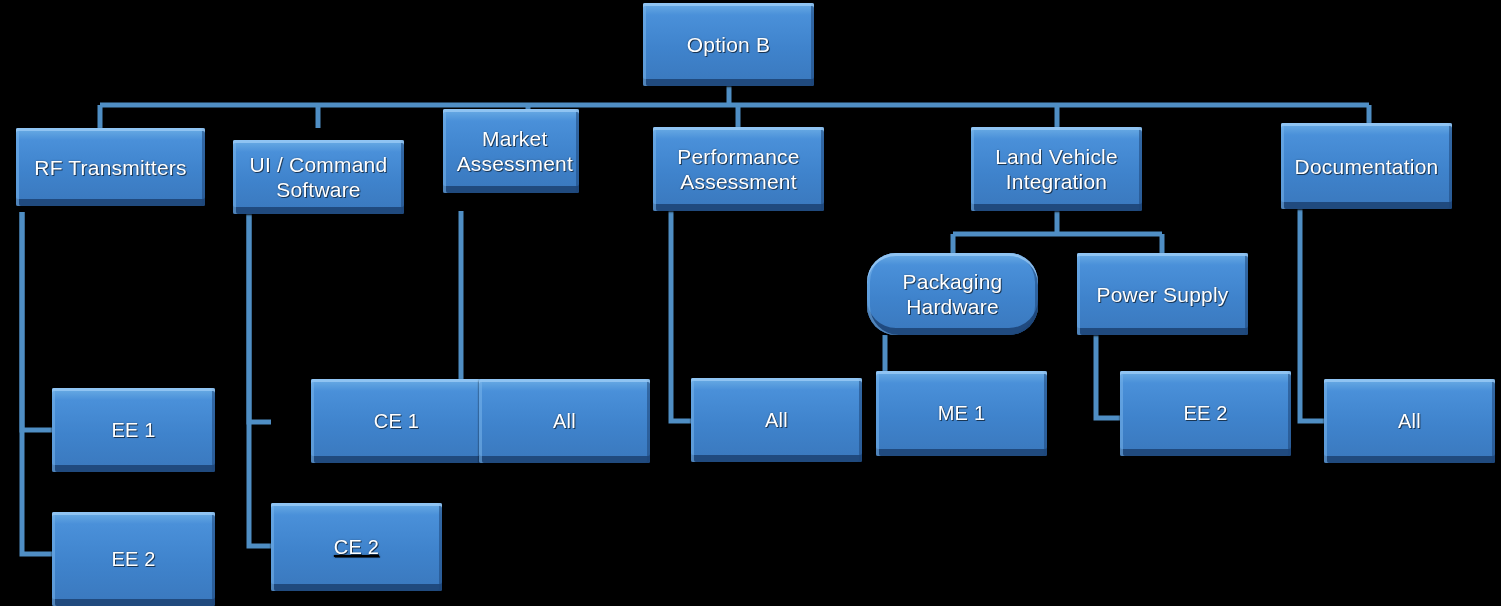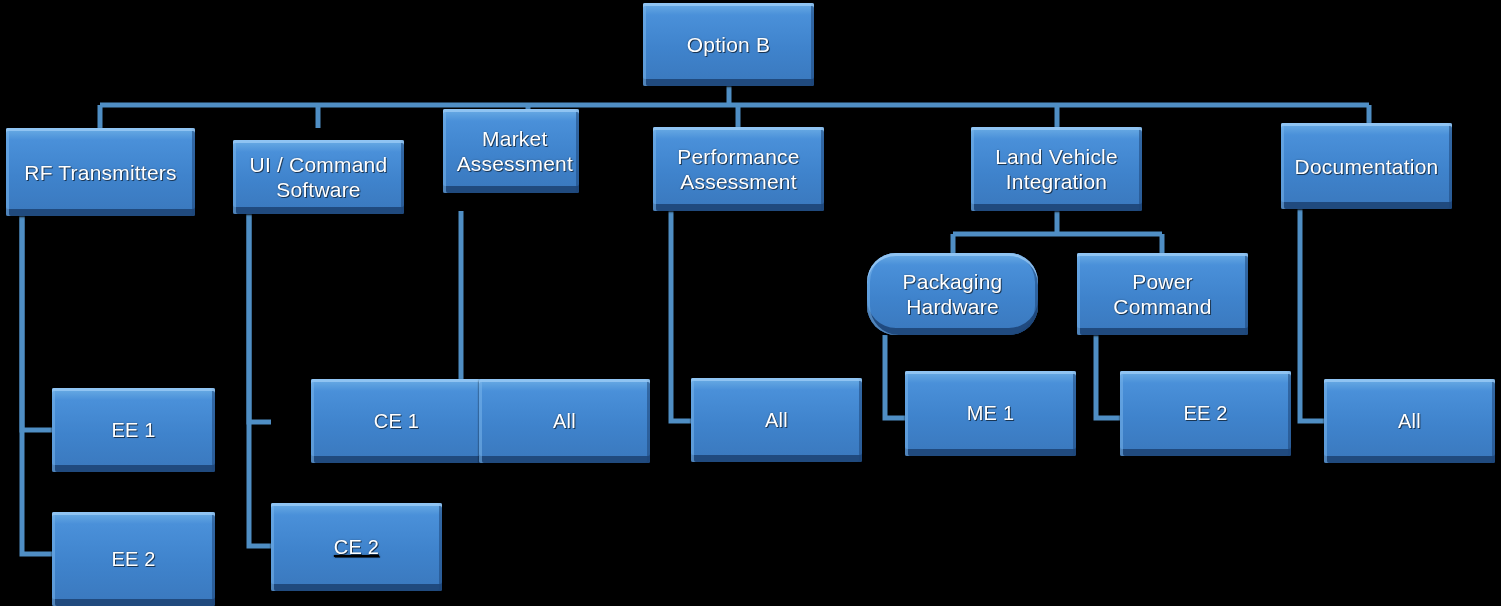"RF Transmitters" div.node { height: 88px -> 78px; left: 6px -> 16px }
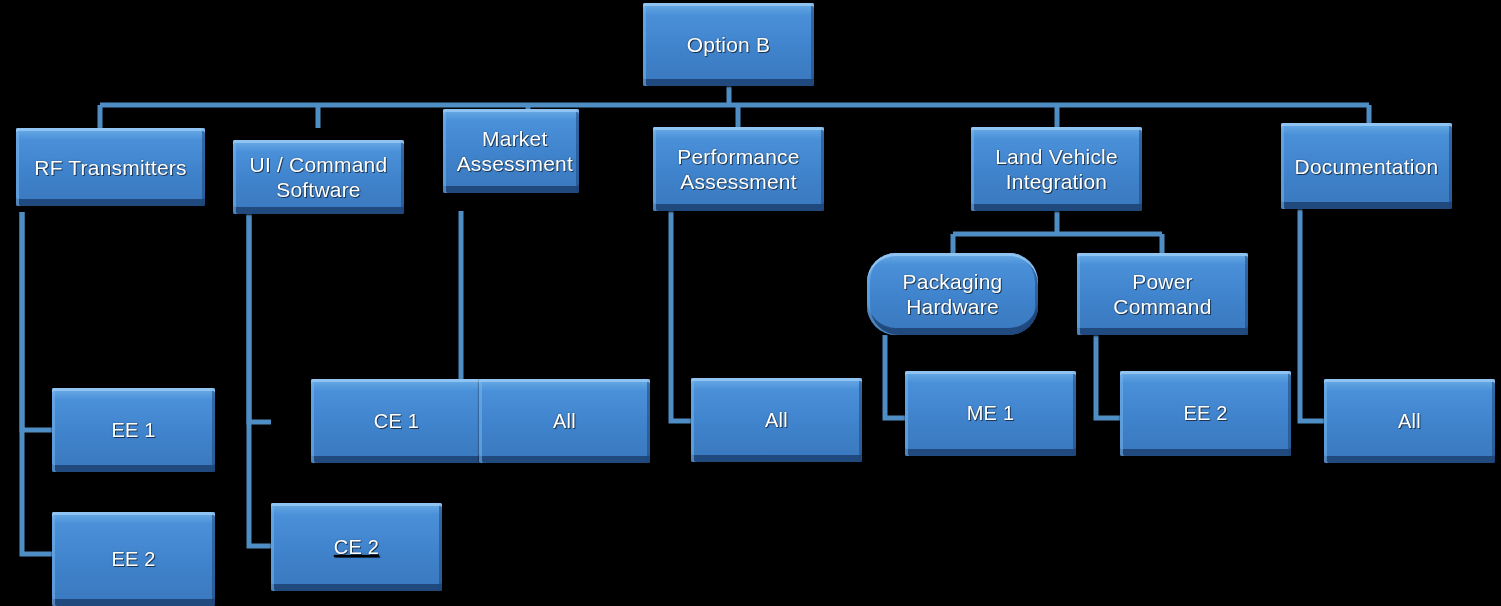"Power Command" span.label { text: Command -> Supply }
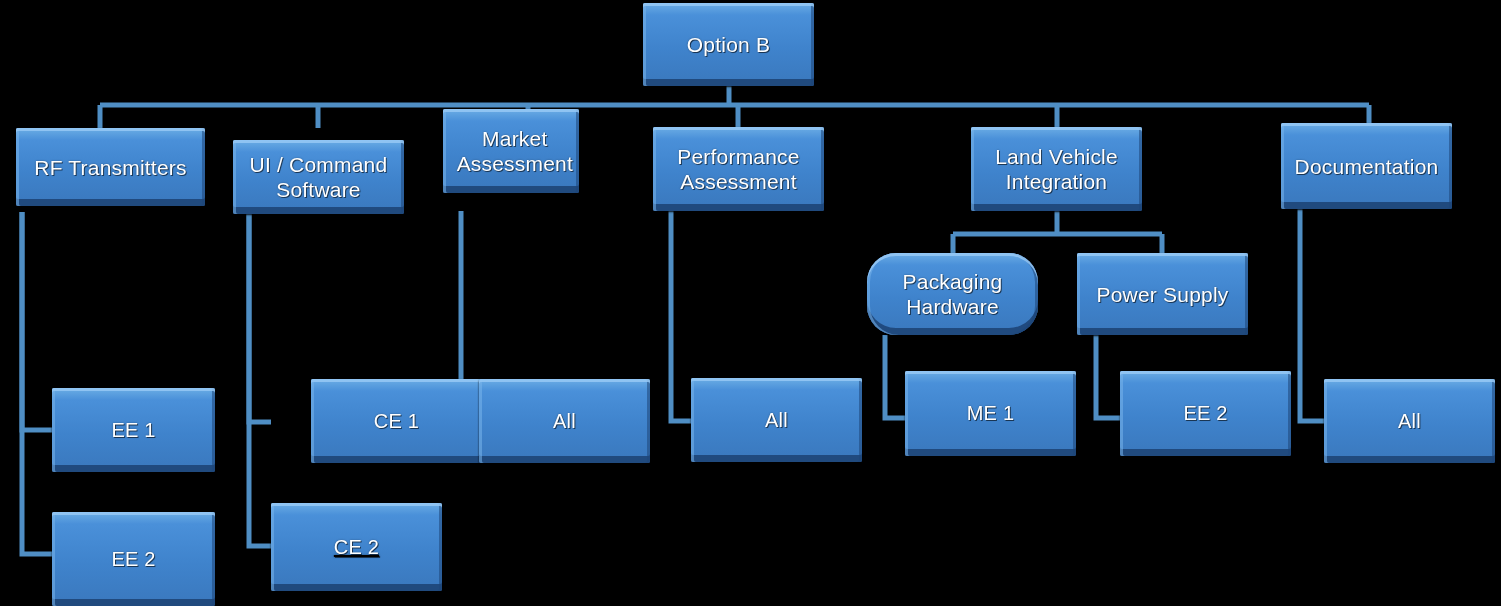"ME 1" div.node { left: 905px -> 876px }
